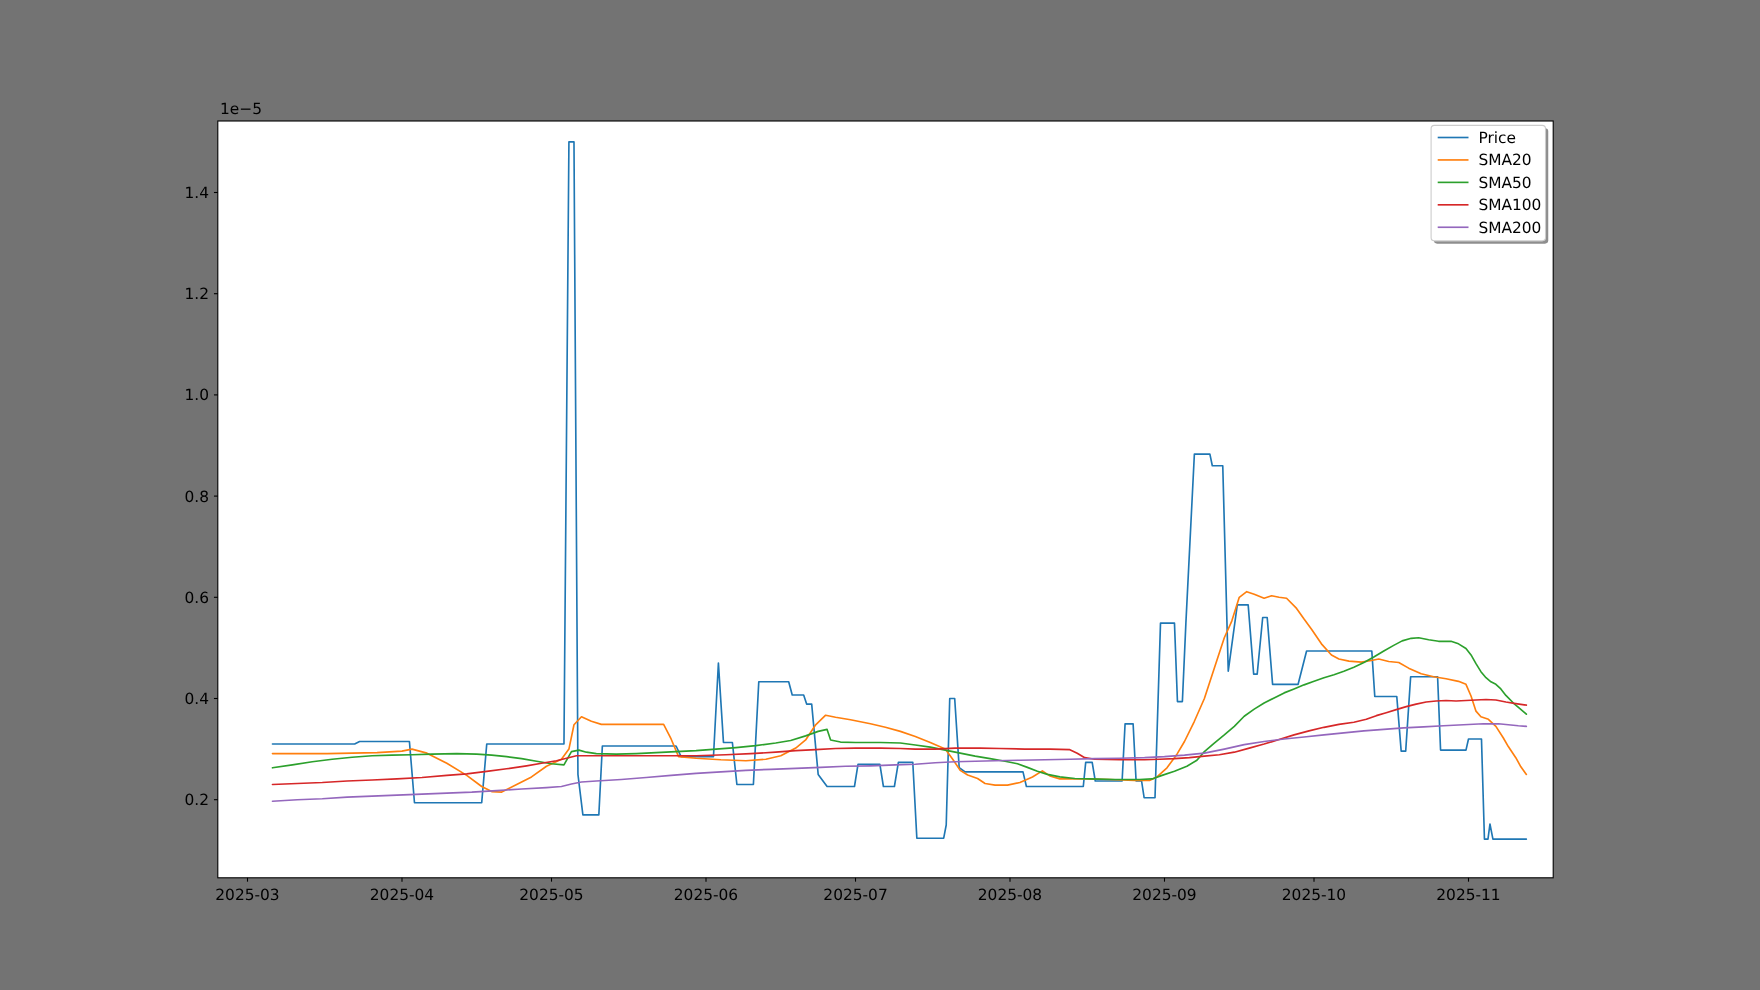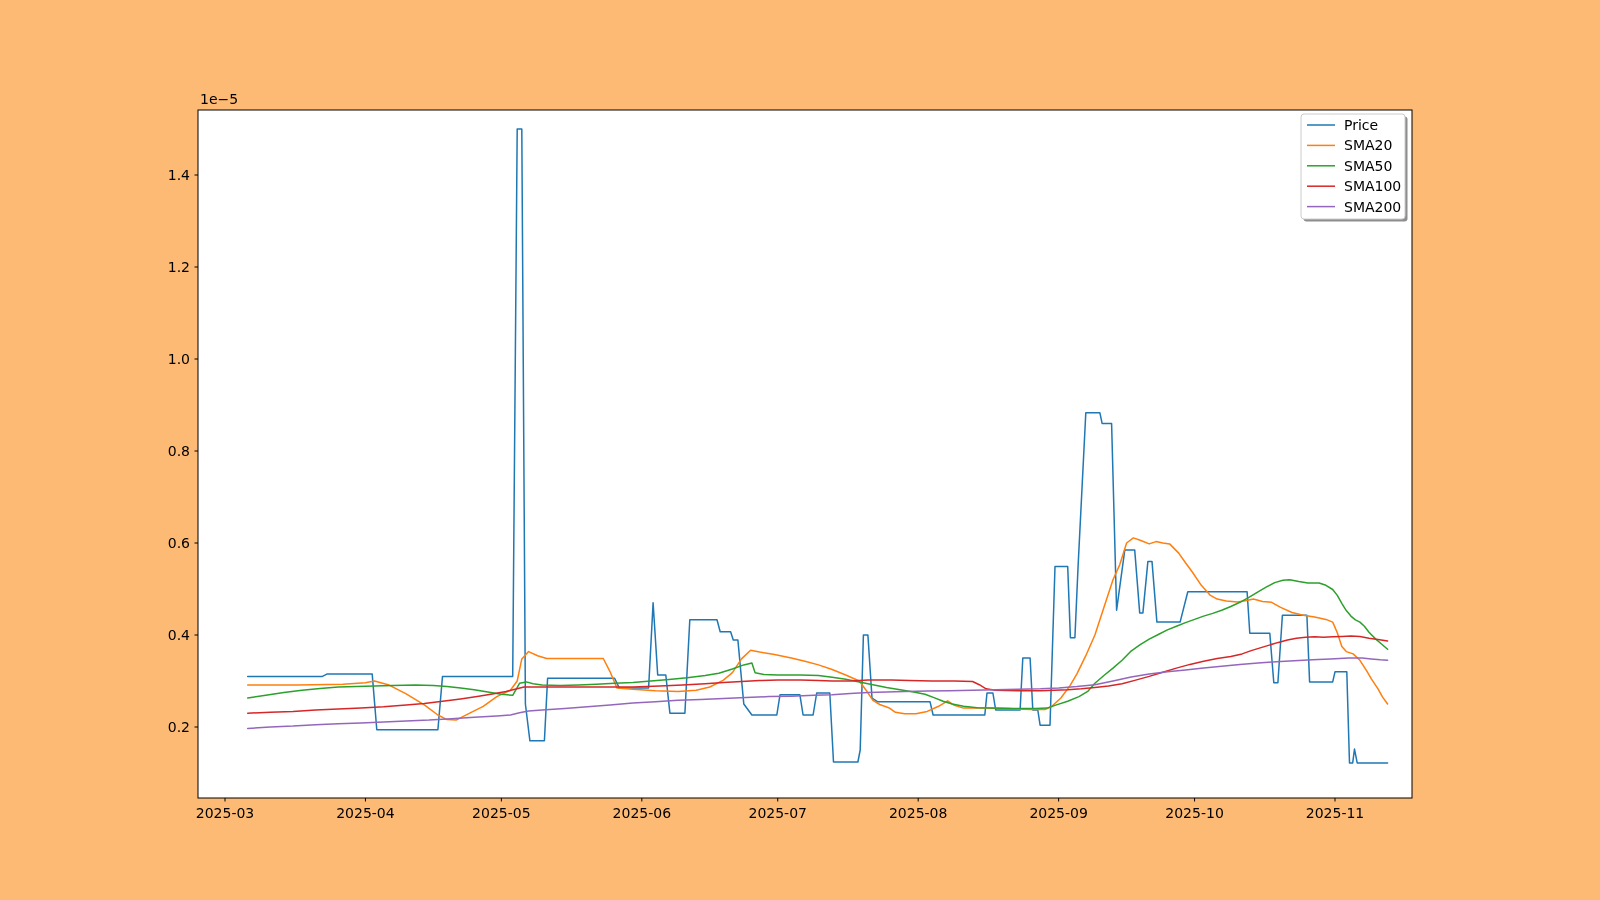"1e−5" .figure { background: #fdba74 -> #737373 }
